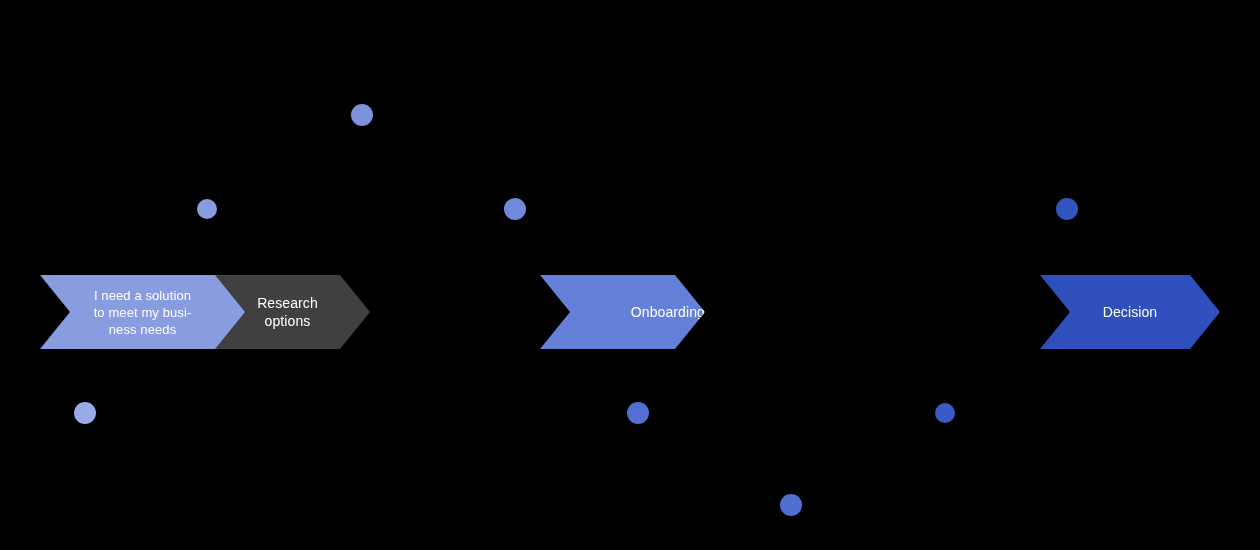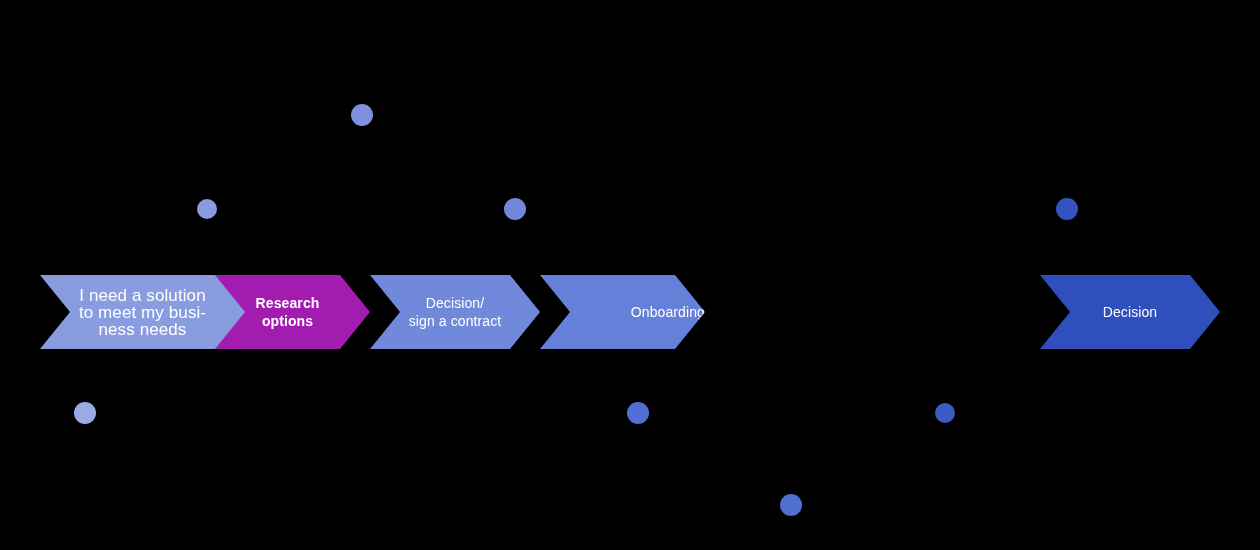"I need a solution" .chevron-step.first .step-label { font-size: 17px -> 13px }
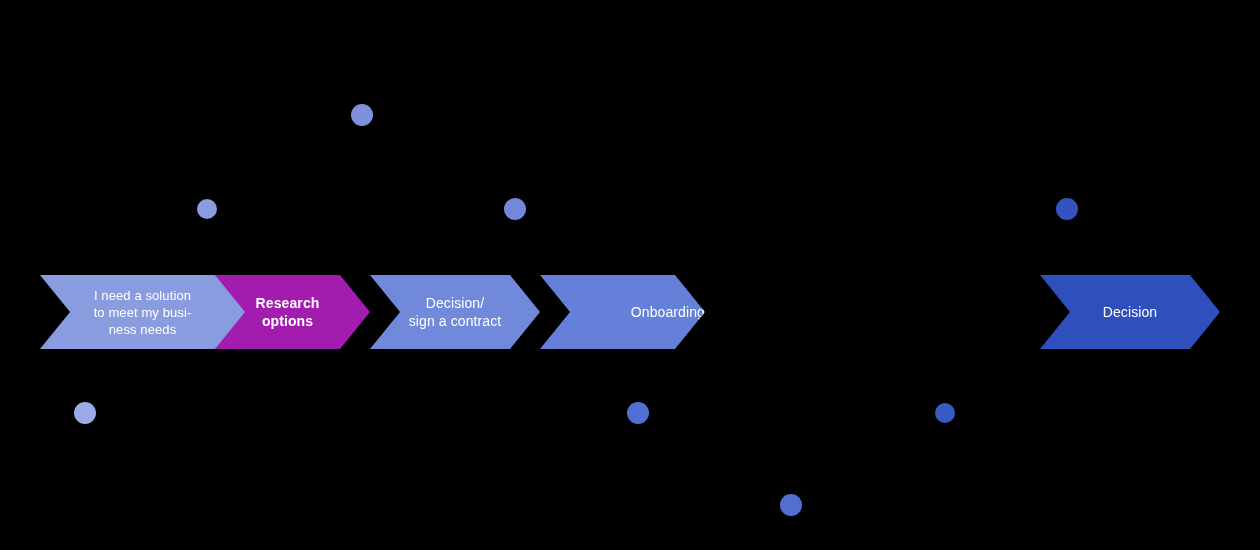"Research" div.chevron-step { background: #a21caf -> #404040; font-weight: bold -> none }
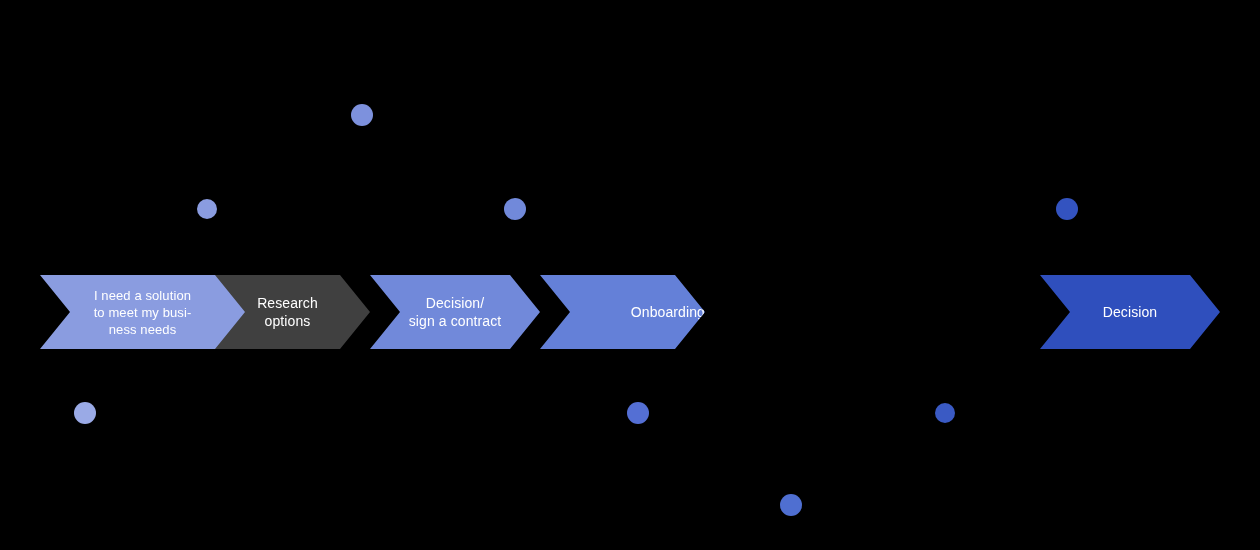"Decision/" div.chevron-step { html: <div> <span>Decision/ sign a contract</span> </div> -> none }
